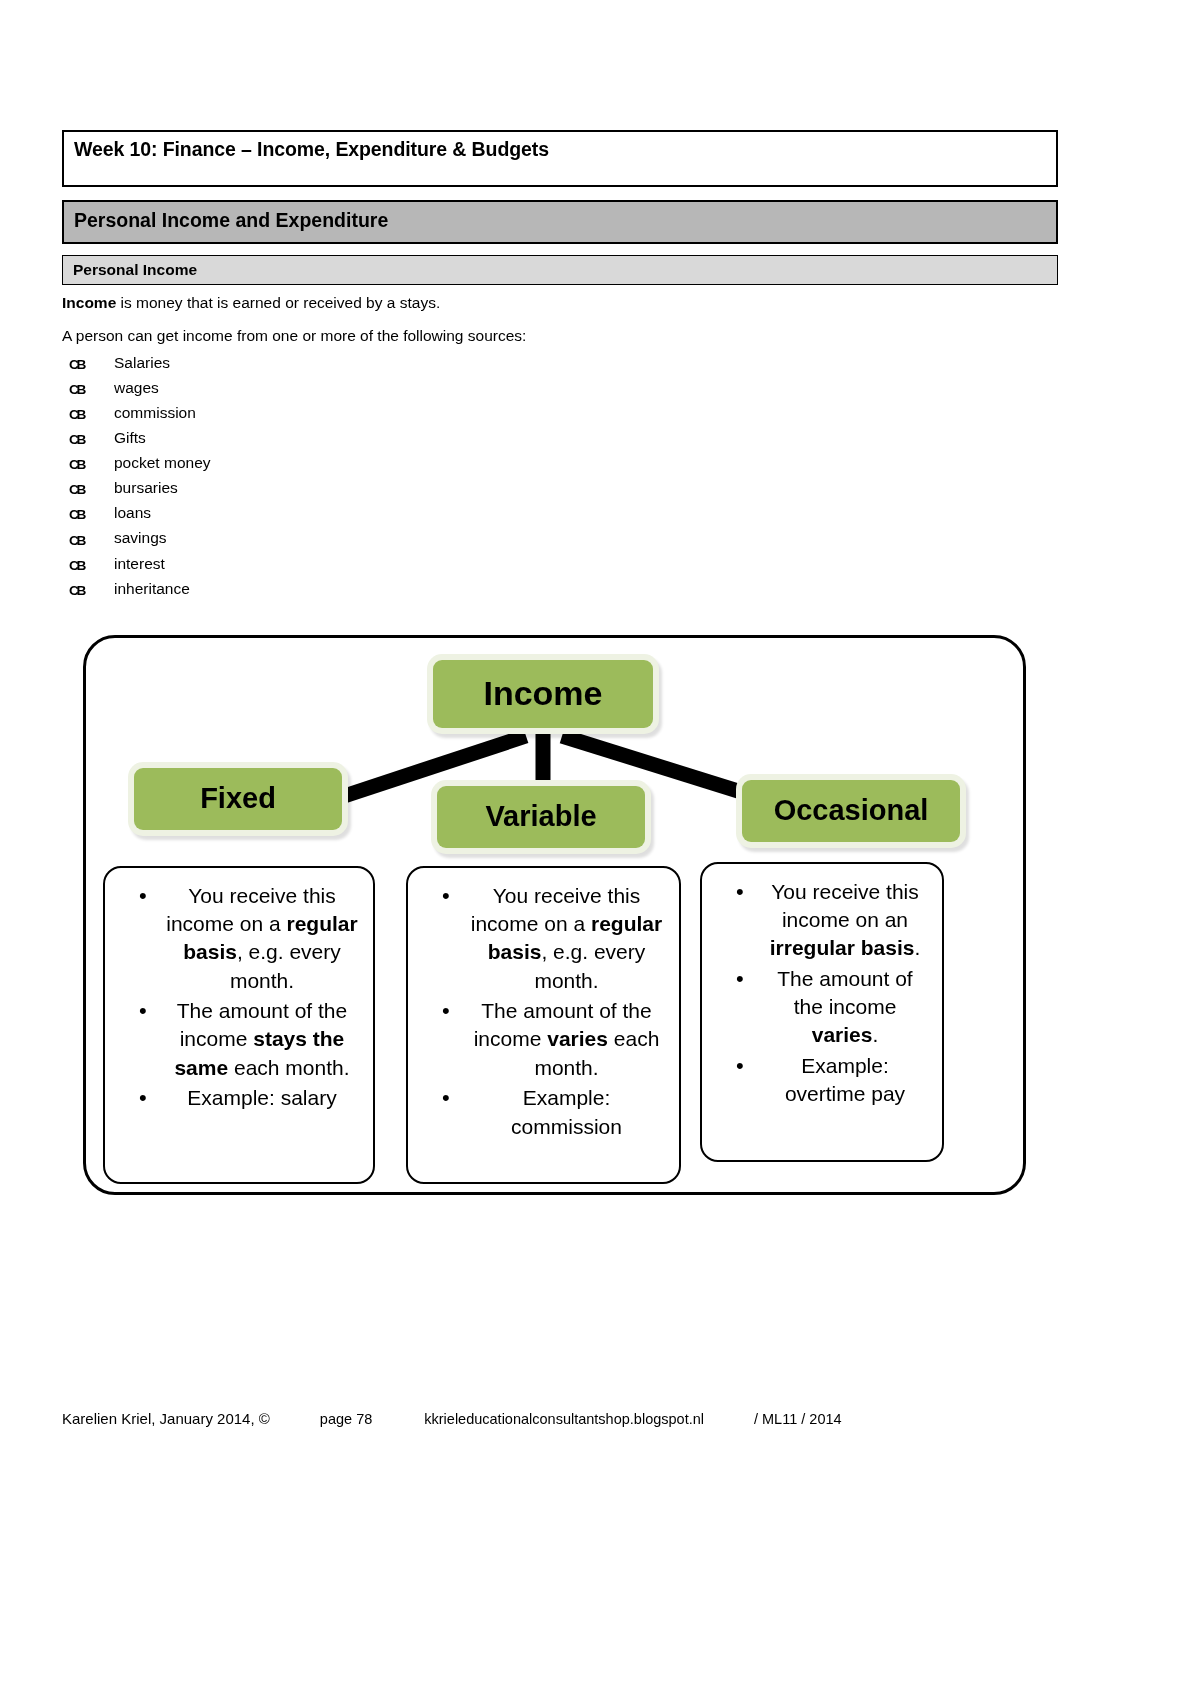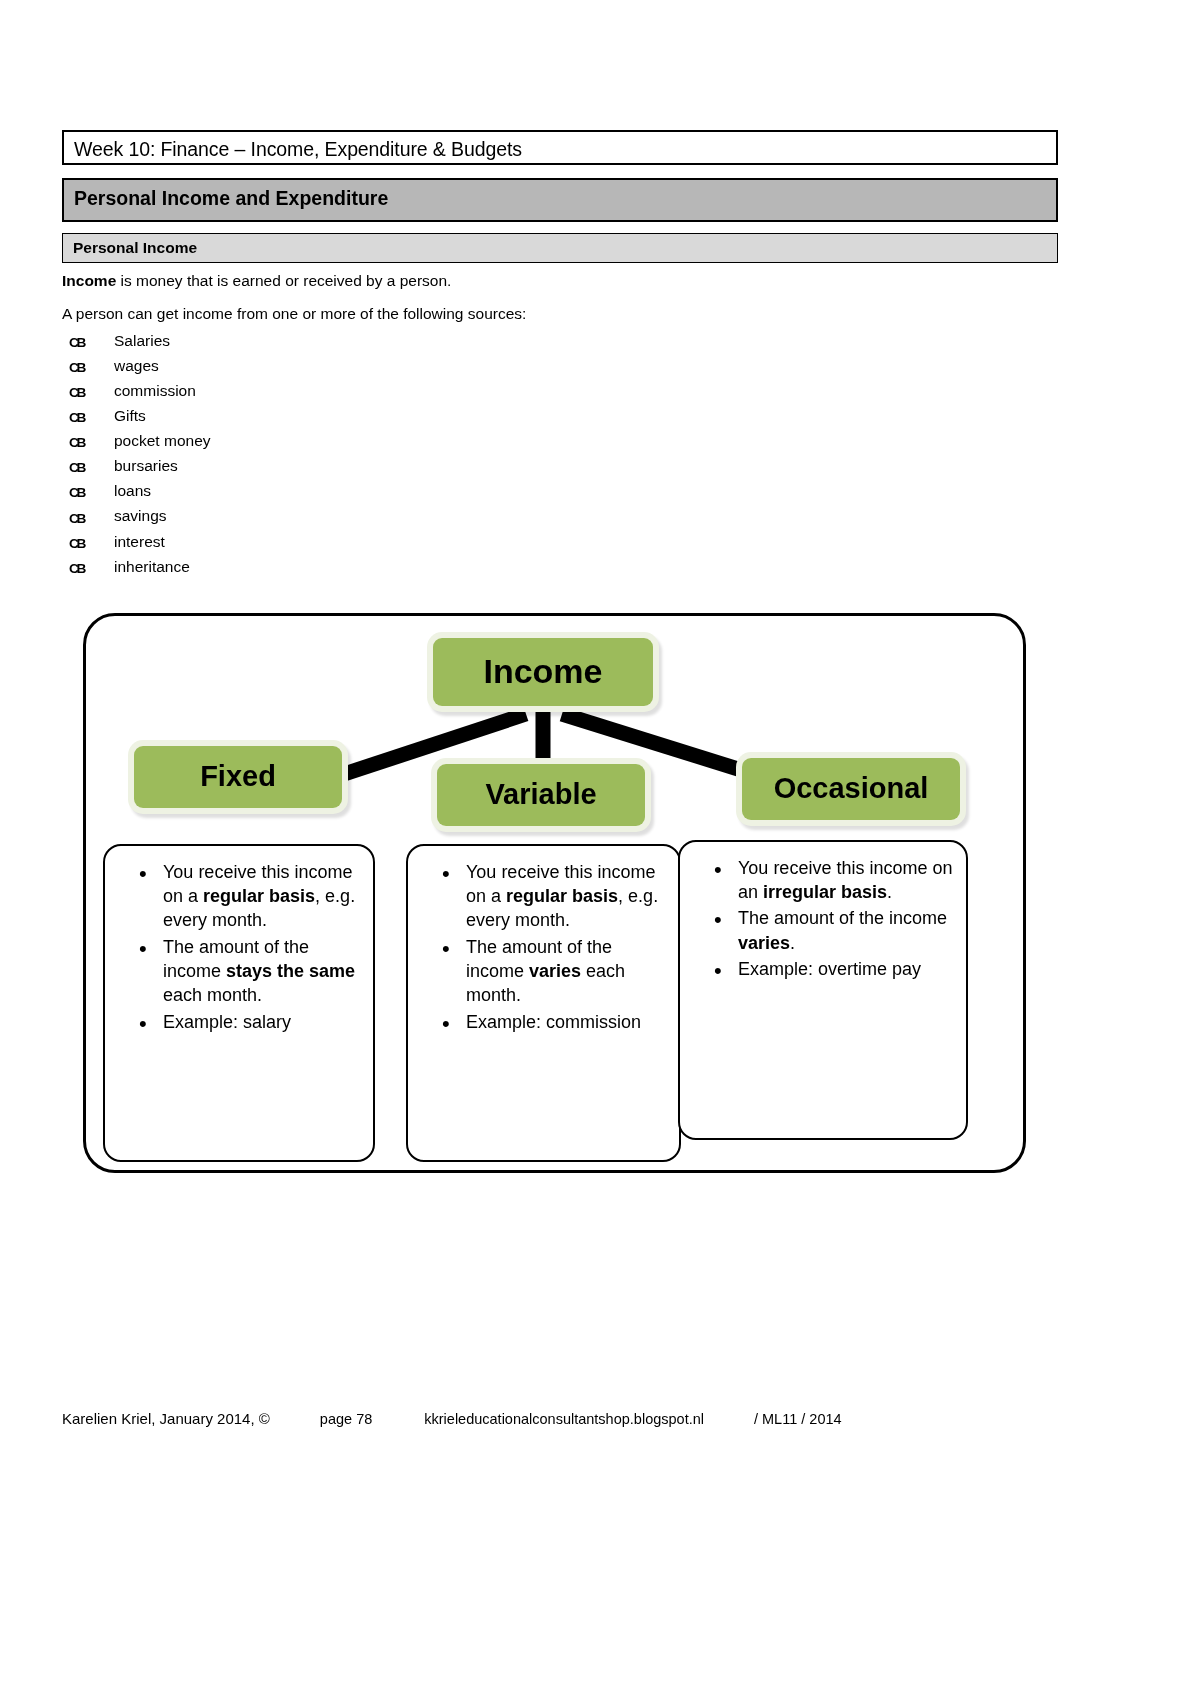"Week 10: Finance – Income," .title-bar { font-weight: normal -> bold; padding: 7px 10px 3px 10px -> 7px 10px 25px 10px }
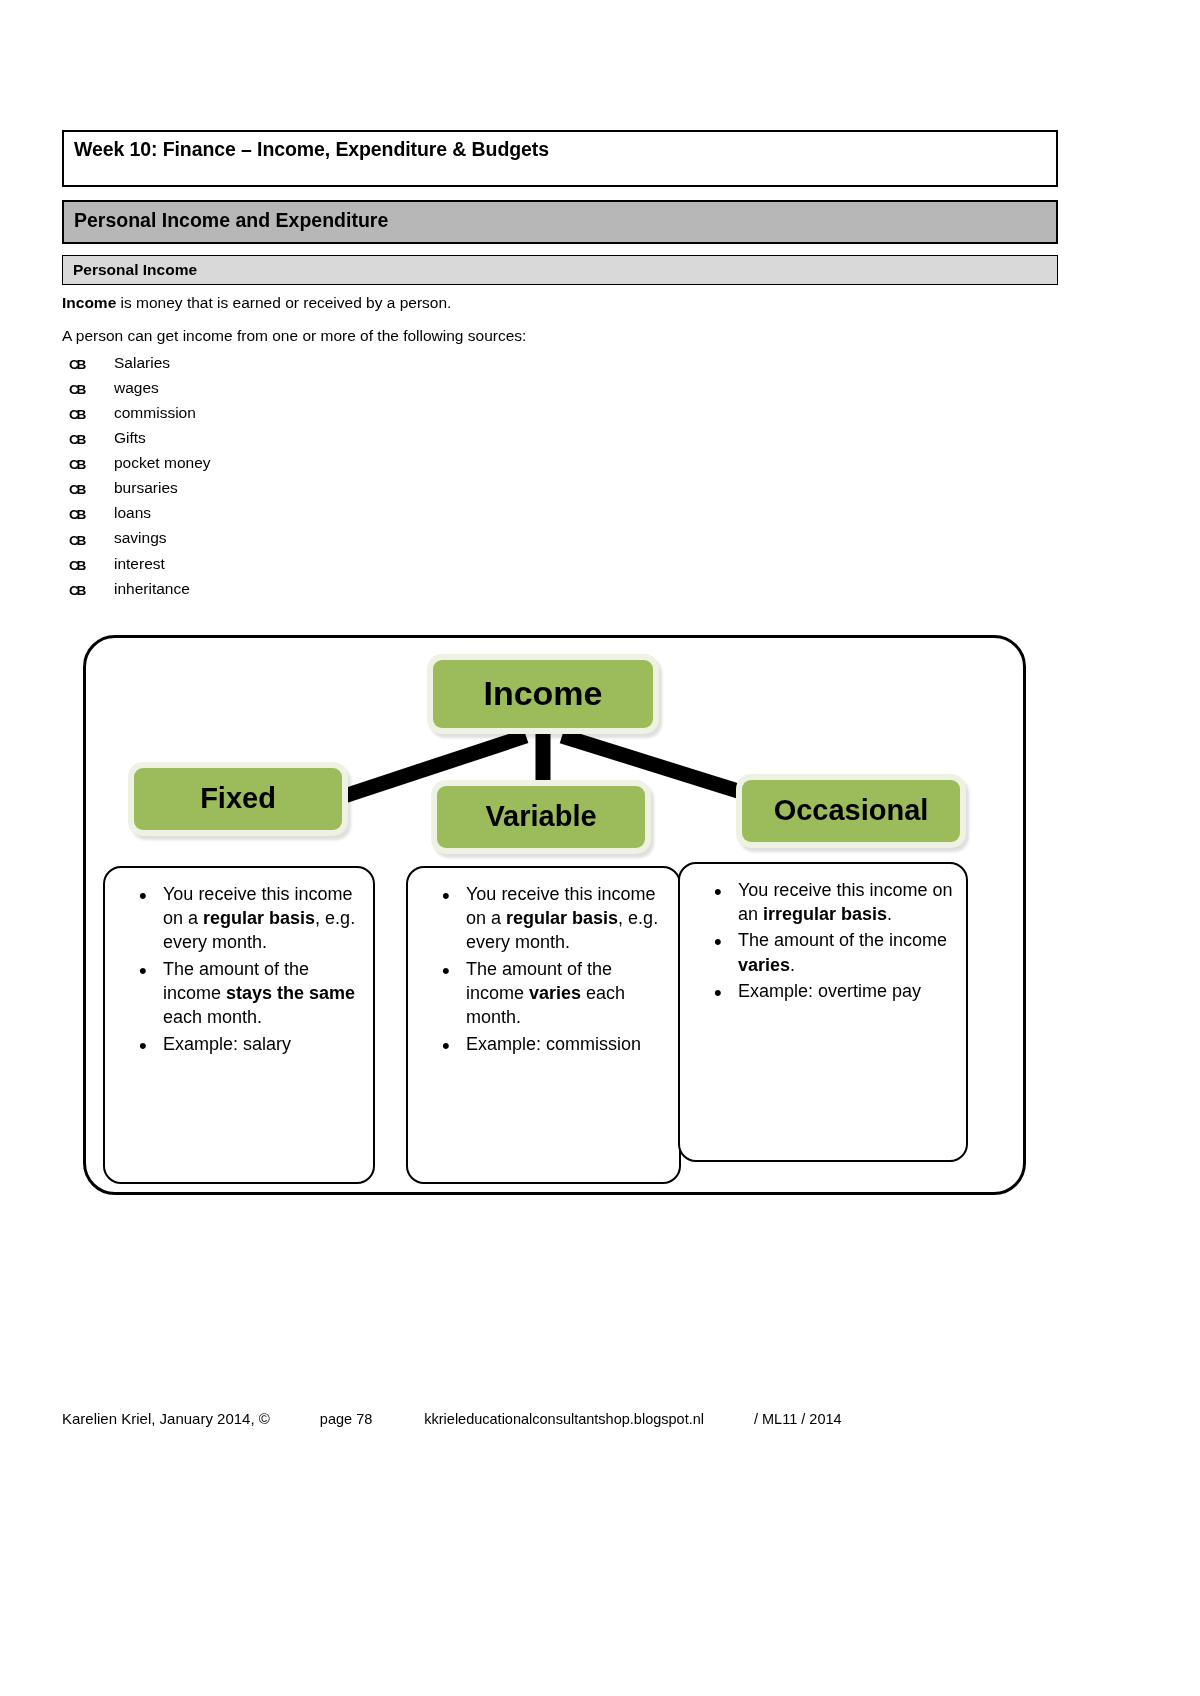"is money that is earned" span { text: person -> stays }
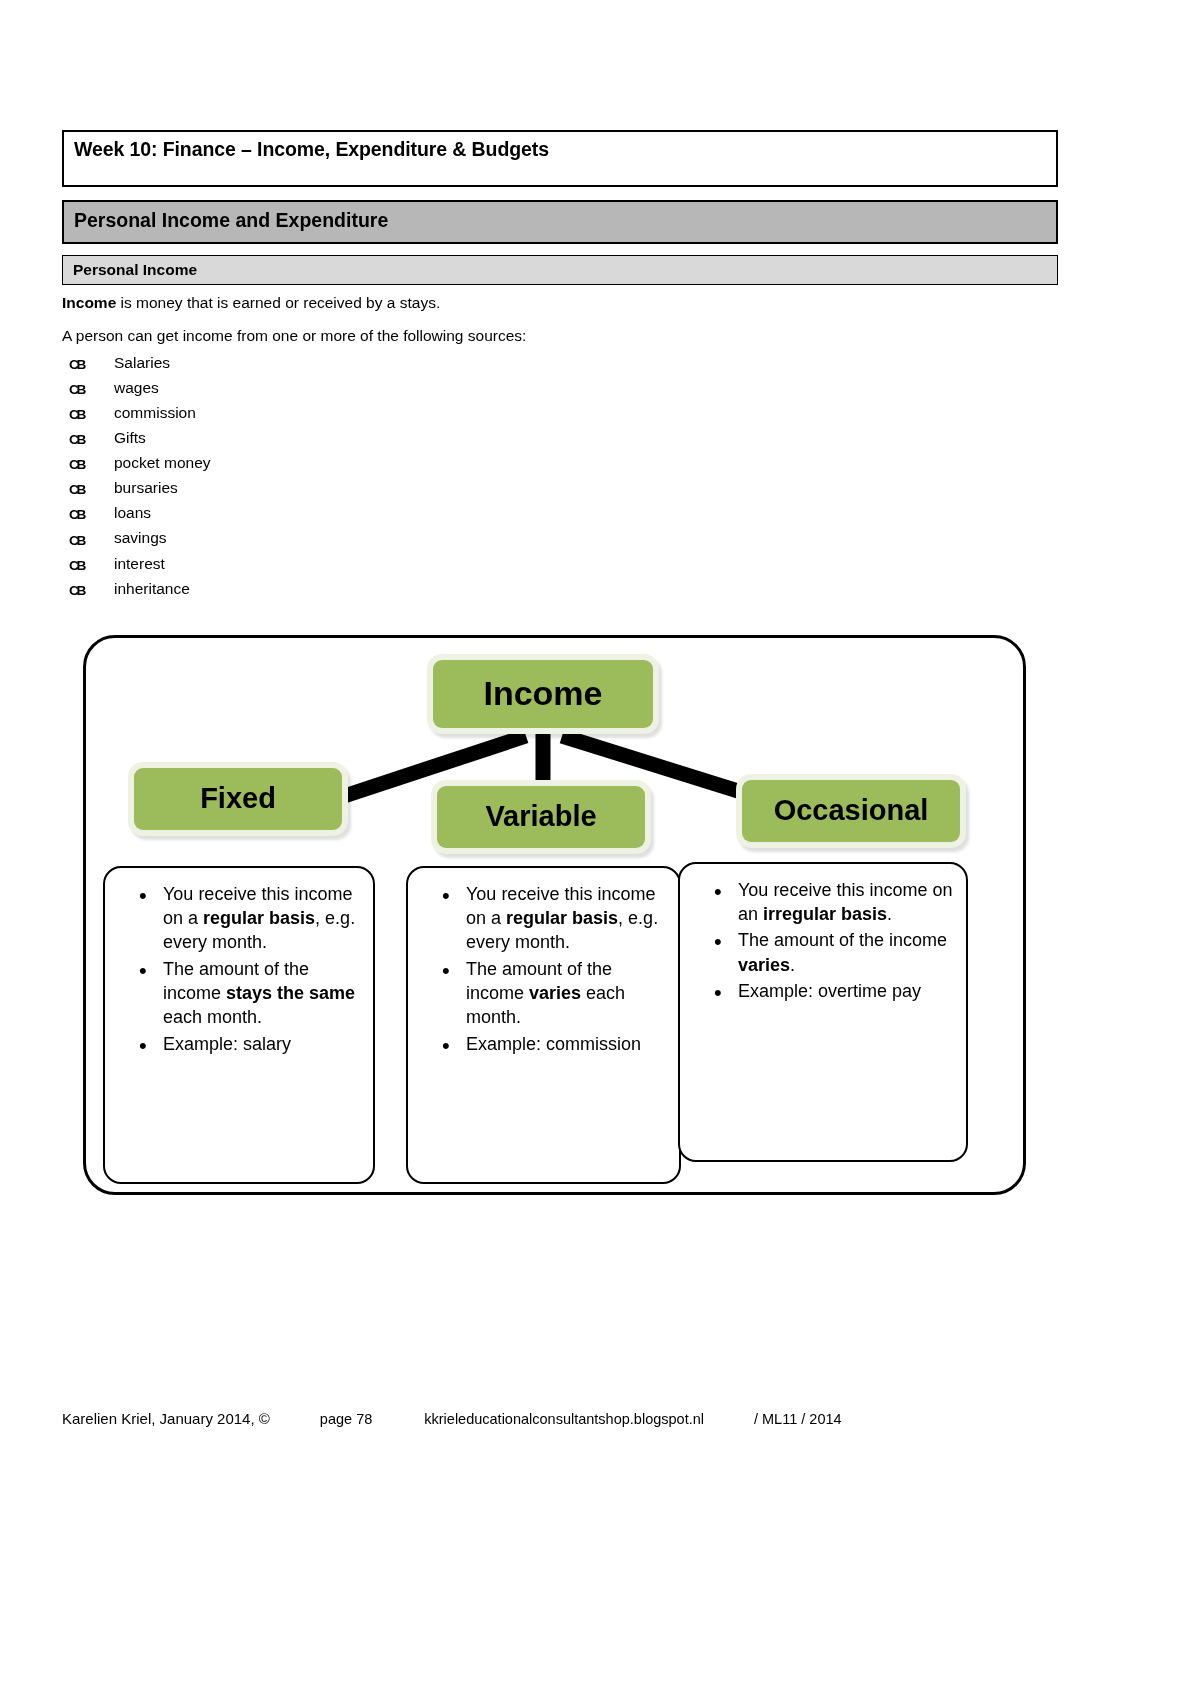"You receive this income on" .tlist li { font-size: 18px -> 21px; text-align: none -> center }
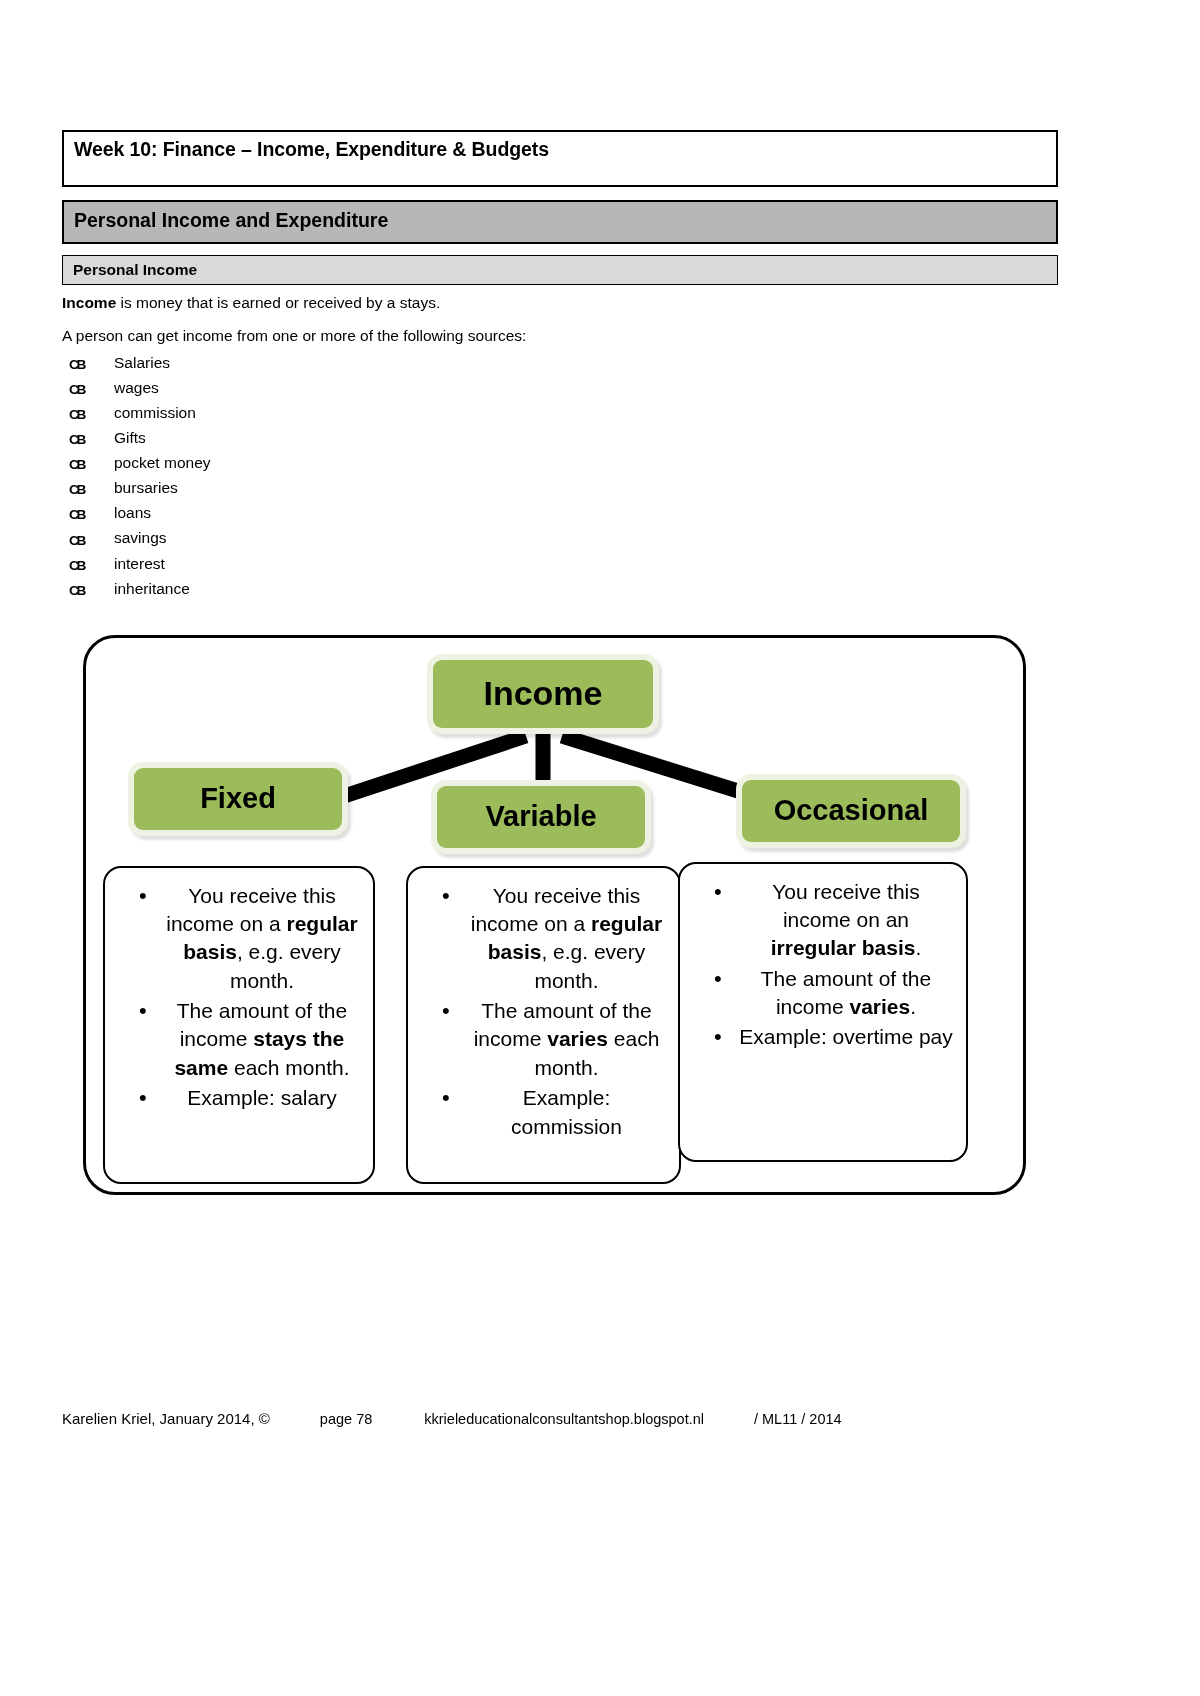"You receive this income on an" .tbox-occasional { left: 592px -> 614px; width: 290px -> 244px }
